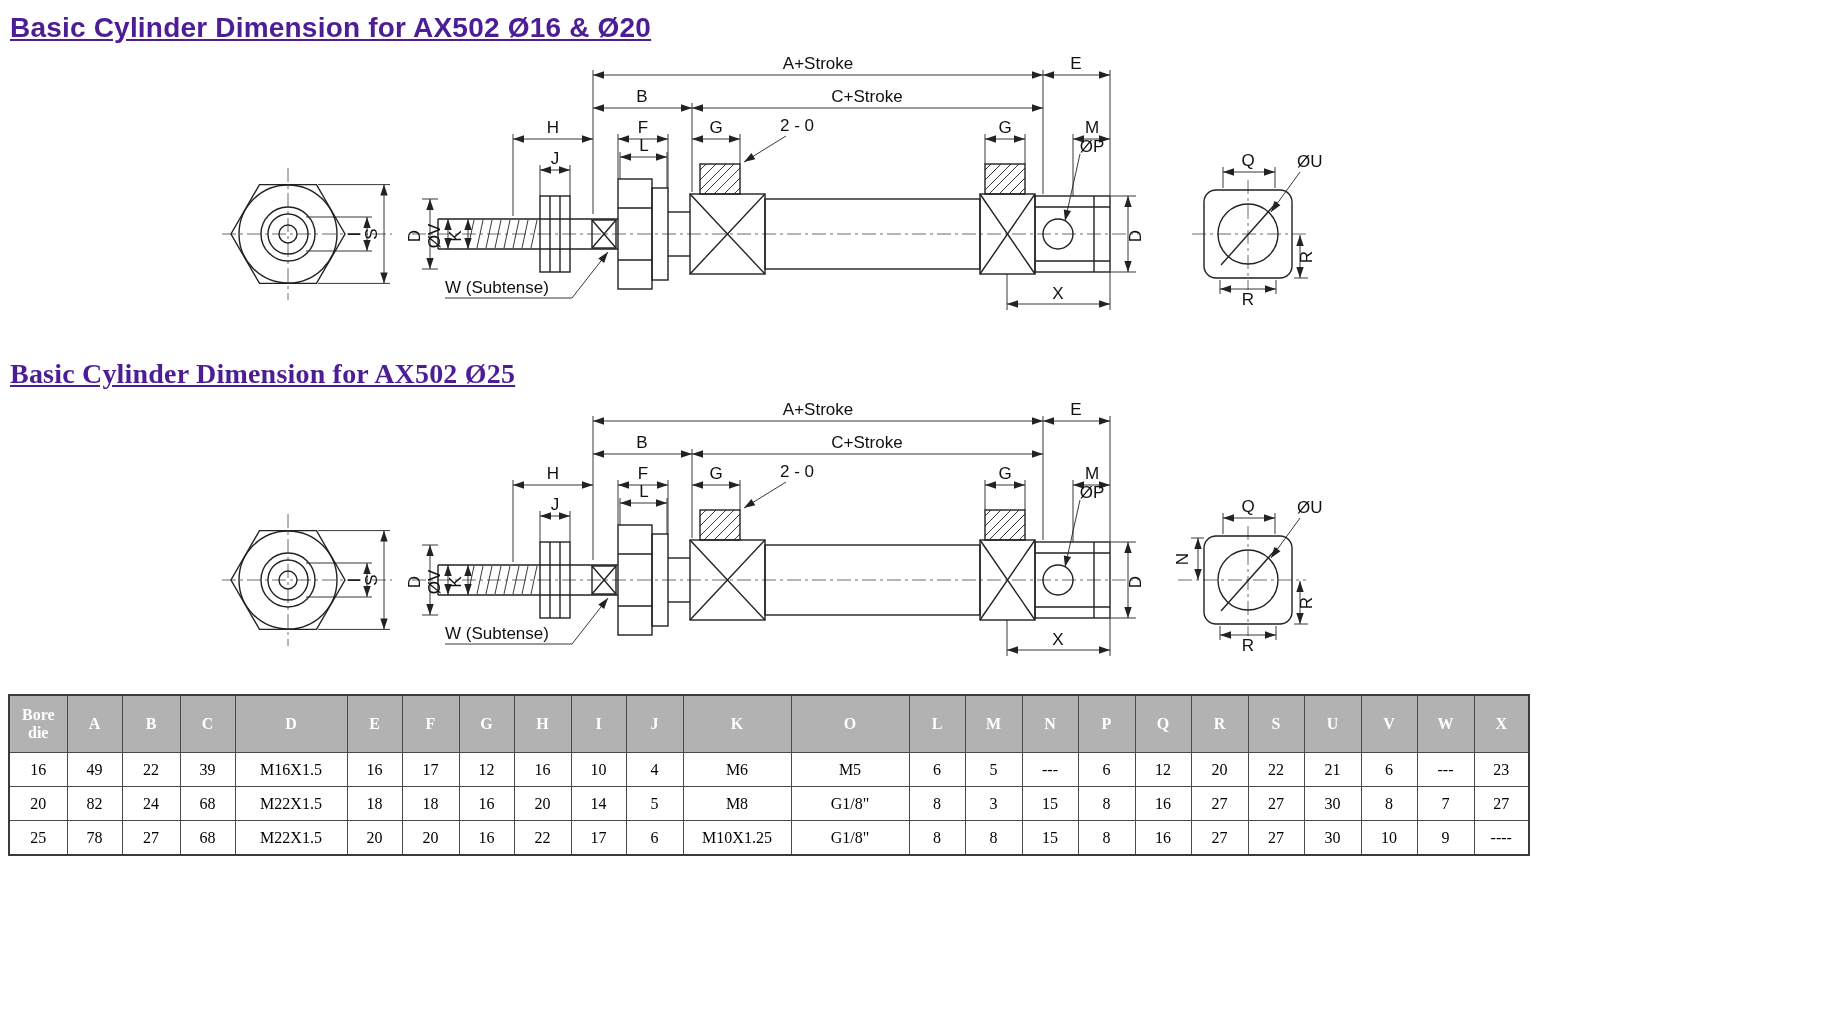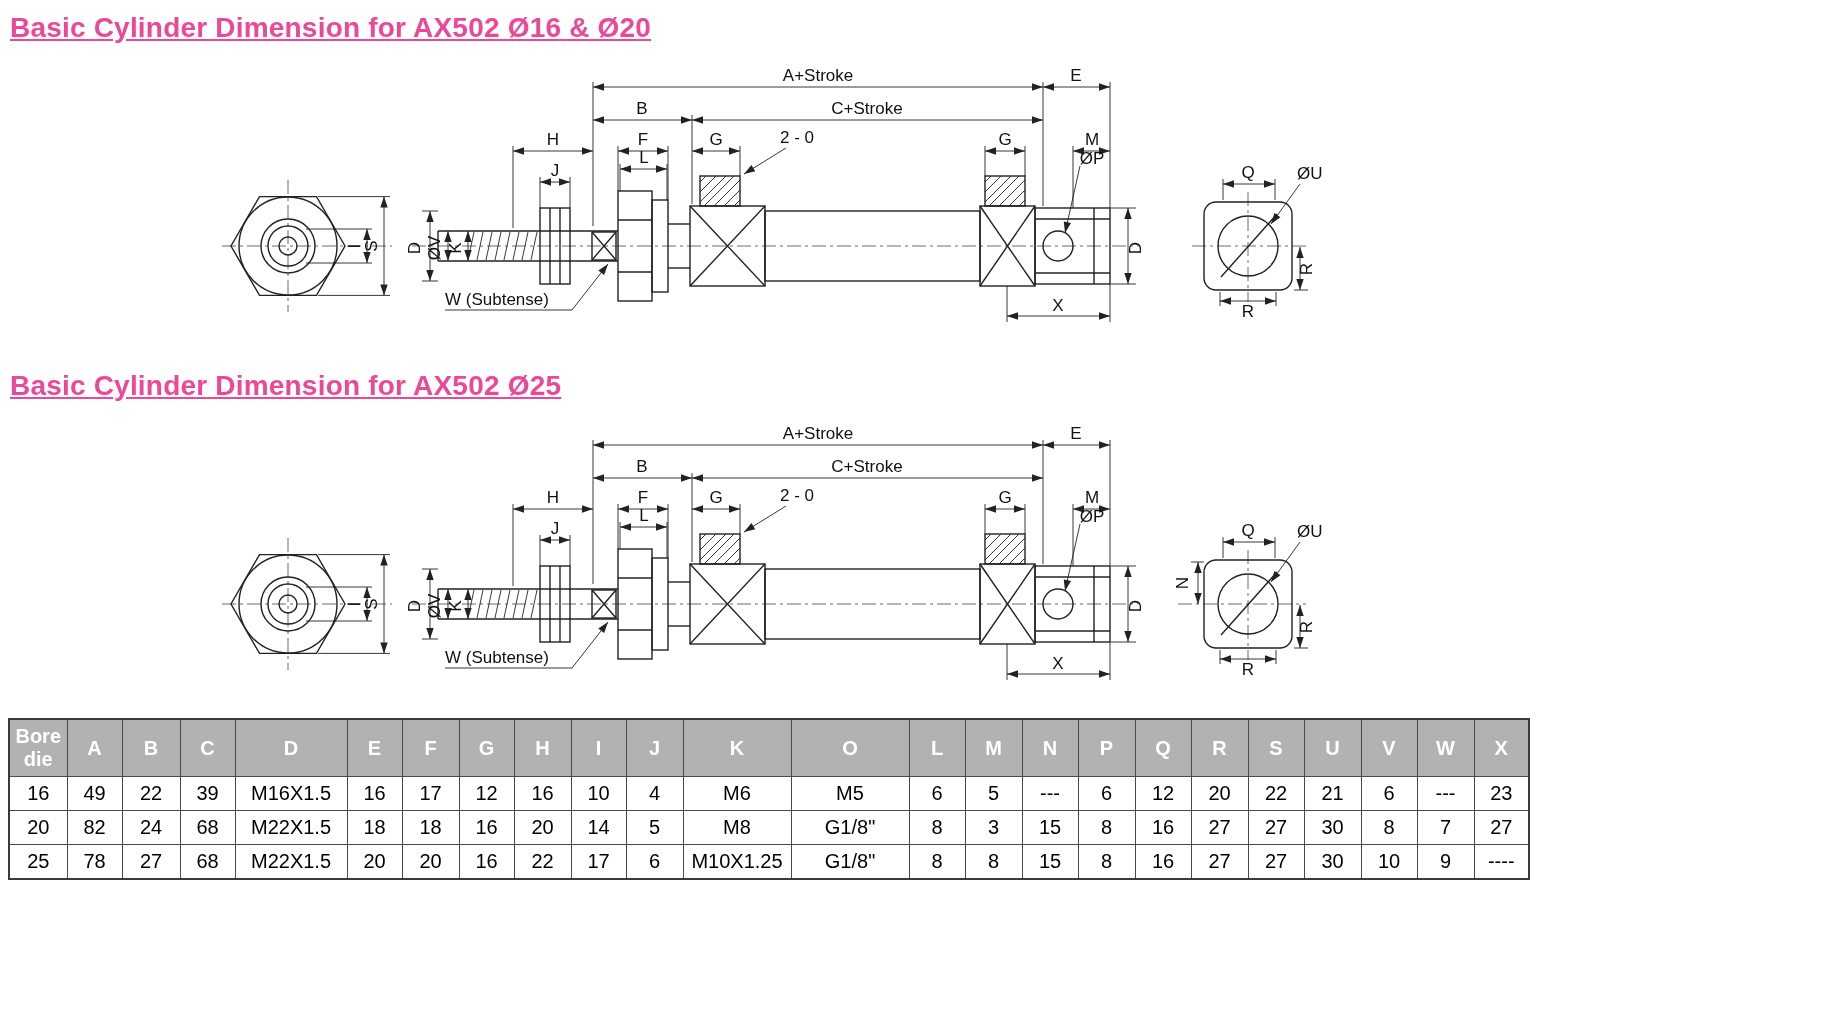"Basic Cylinder Dimension for AX502" h1.sec-title { color: #ec4899 -> #4c1d95 }
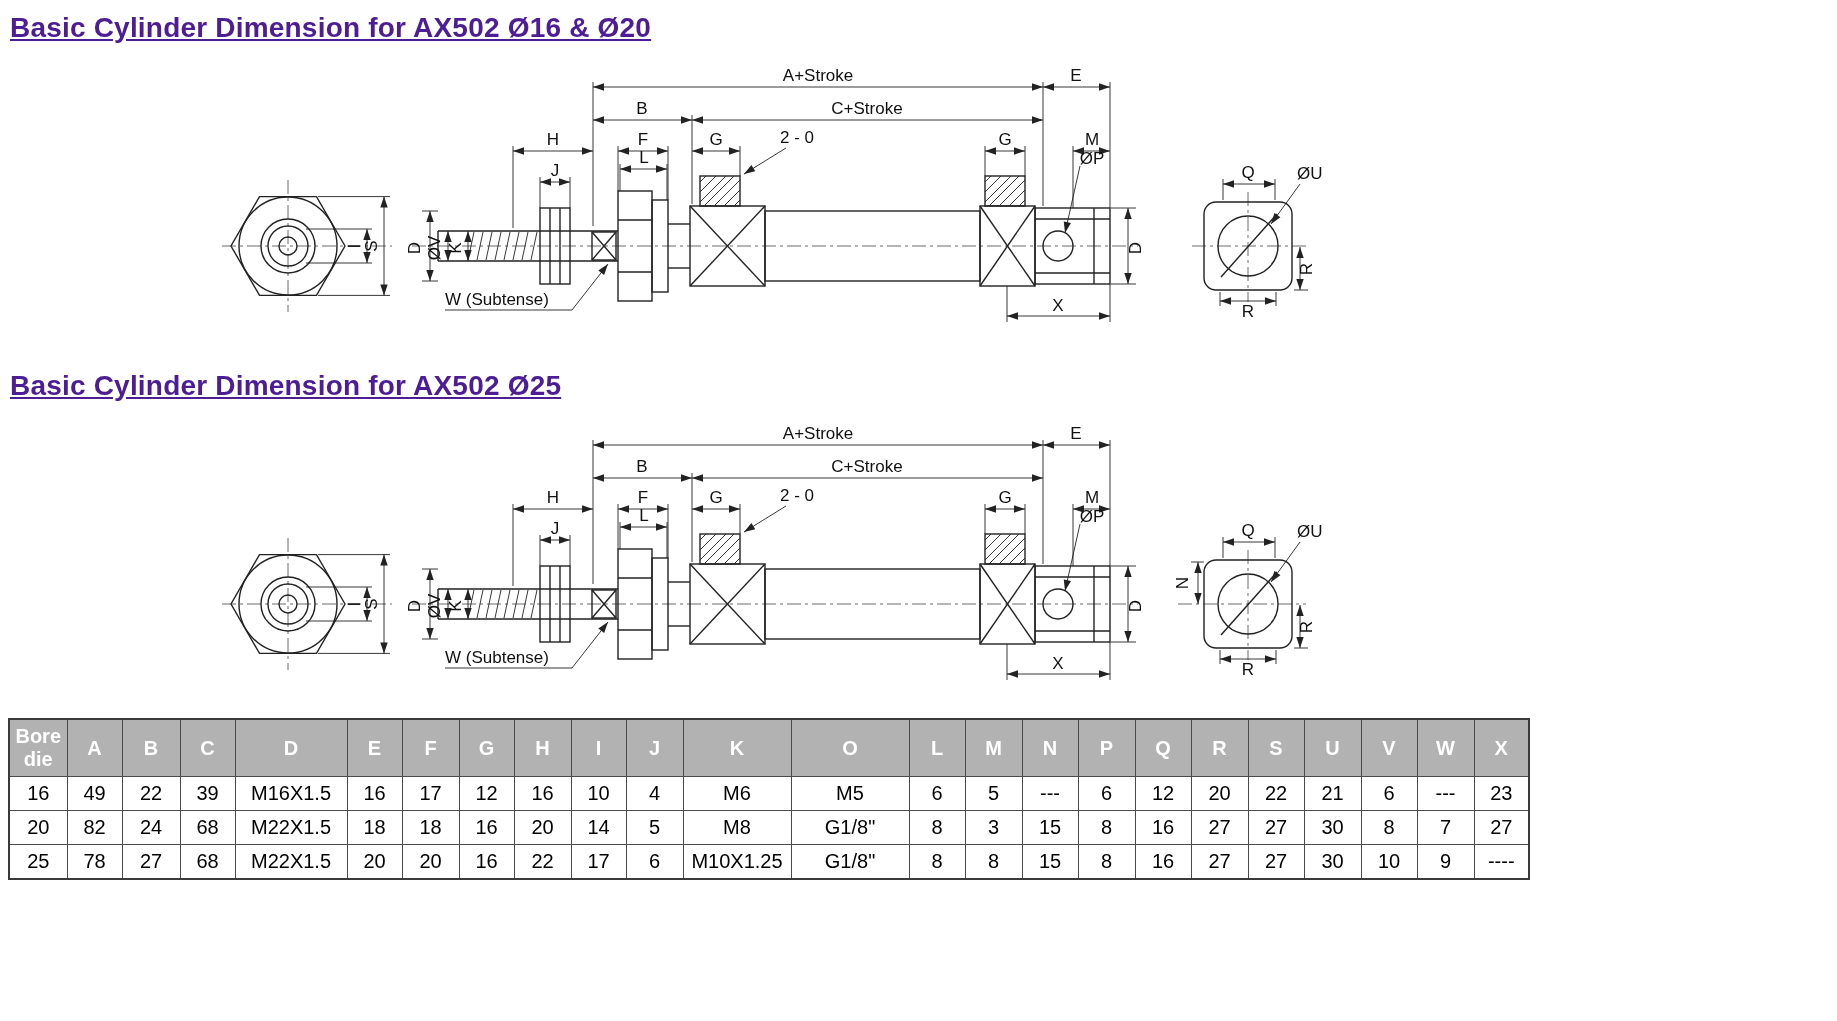"A+Stroke" .draw-wrap { margin: 14px 0 0 220px -> 2px 0 0 220px }
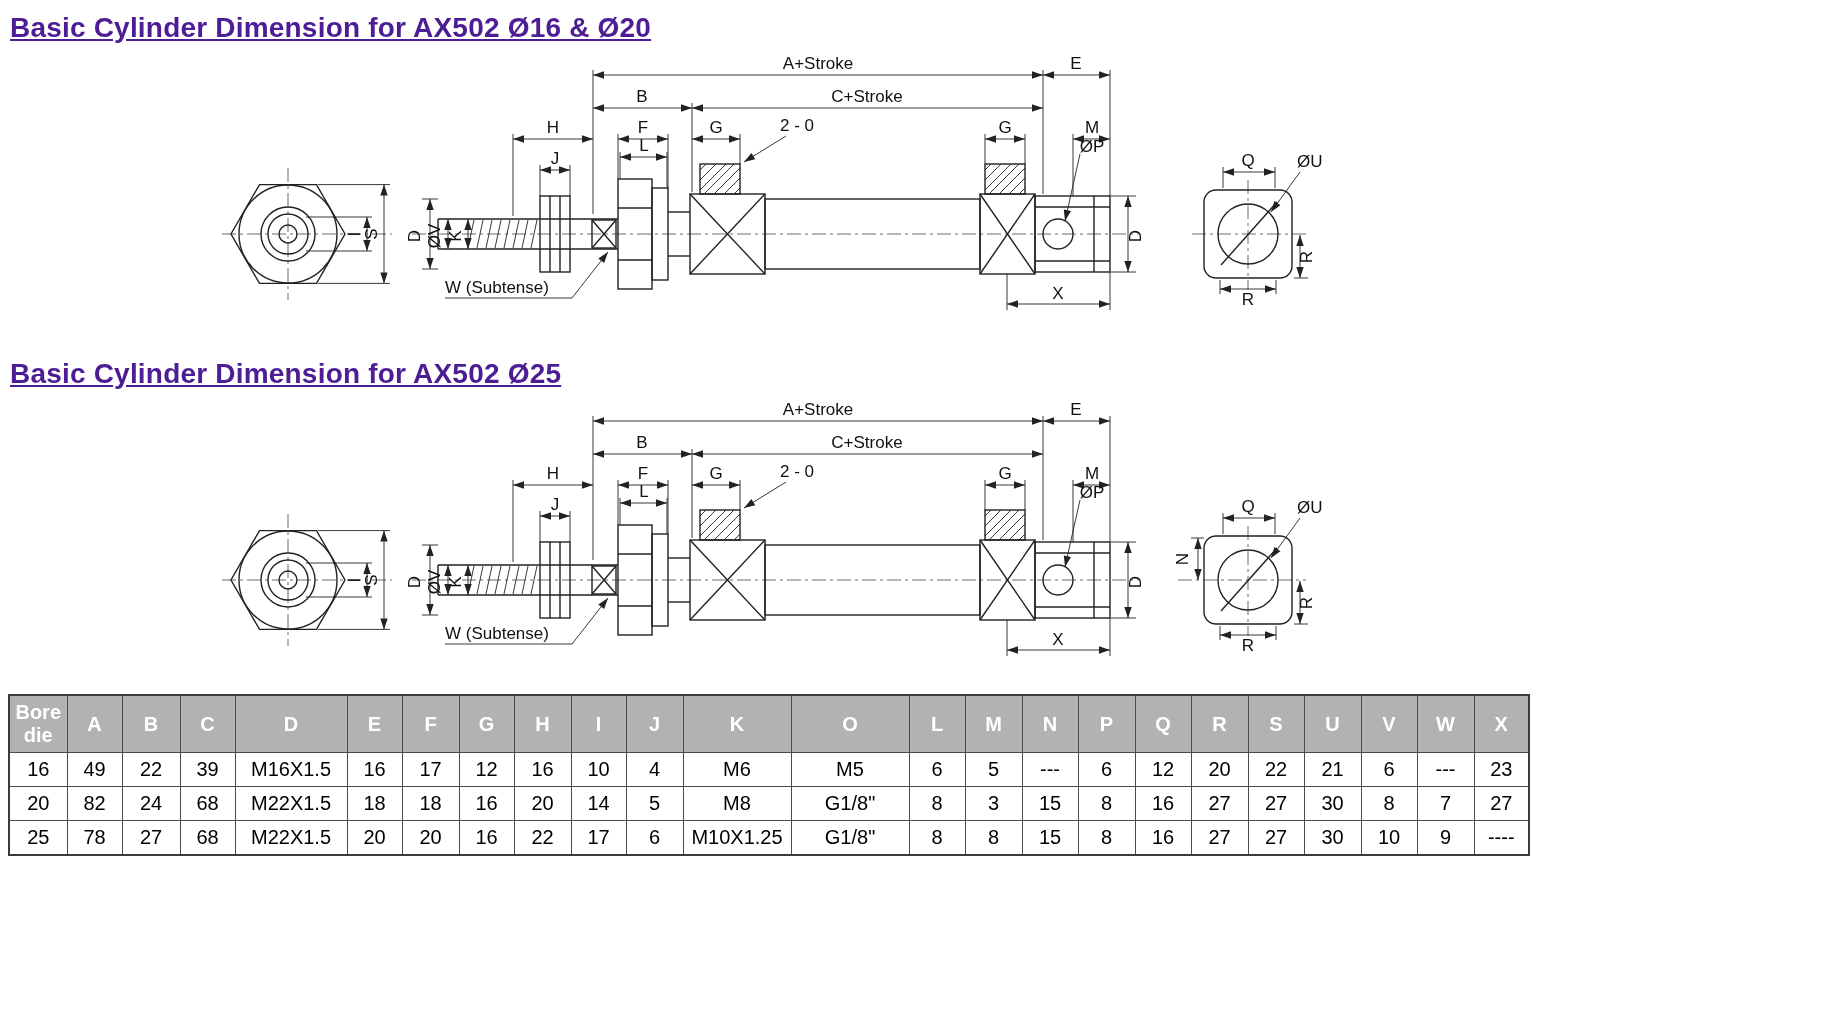"Basic Cylinder Dimension for AX502 Ø25" h1.sec-title.second { font-family: none -> Liberation Serif, serif }
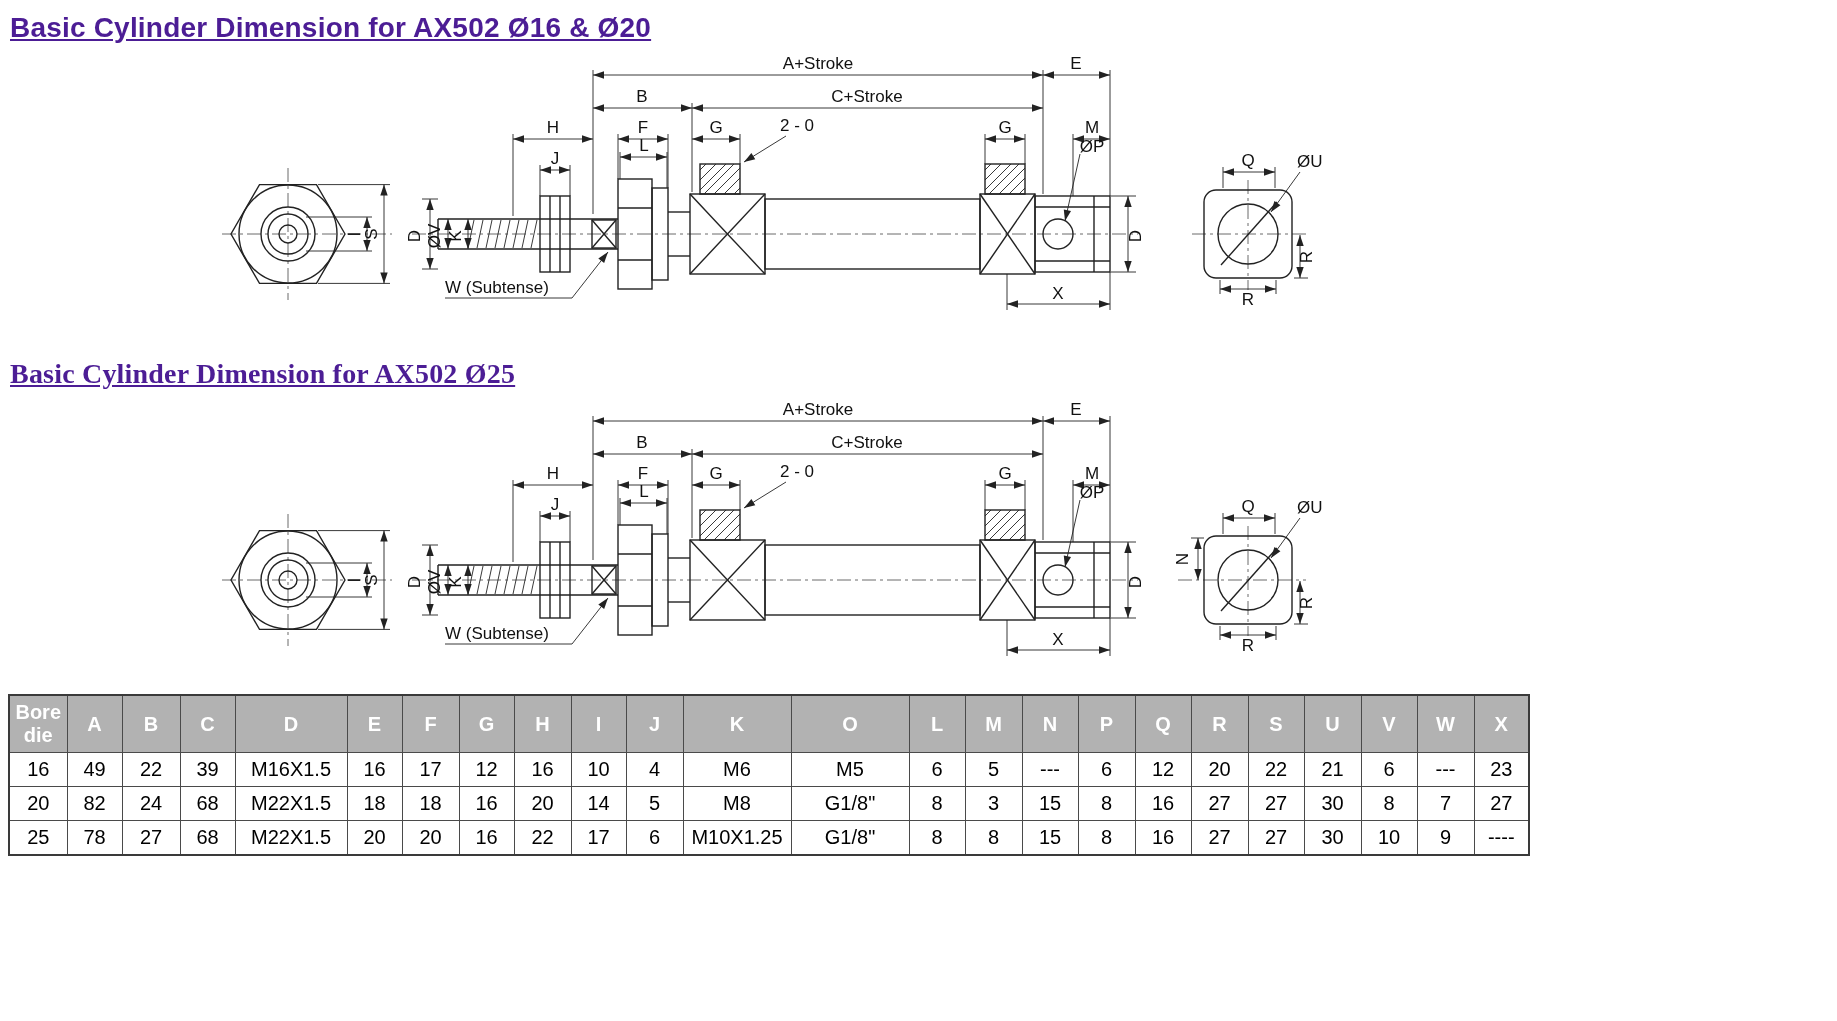"Bore die" table.dim-table { font-family: Liberation Sans, sans-serif -> Liberation Serif, serif; font-size: 20px -> 16px }
